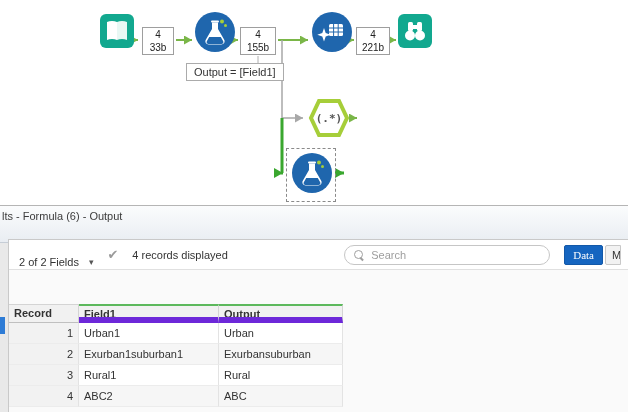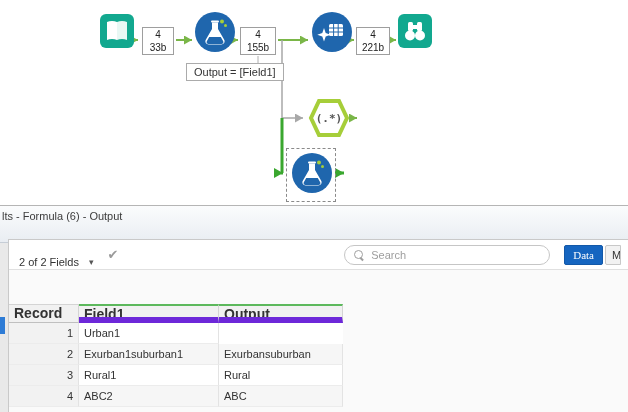"4 records displayed" span { html: none -> <span>4 records displayed</span> }
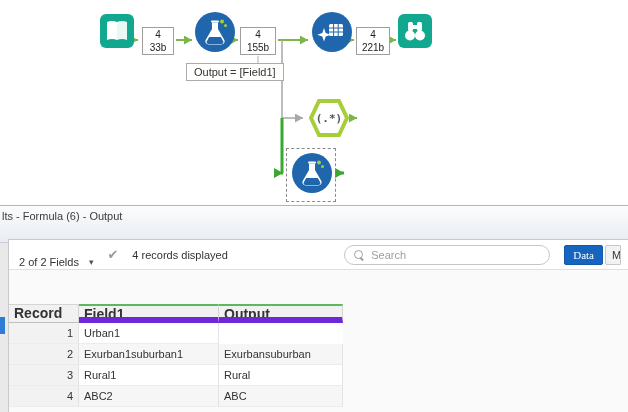"Record" .thead { font-size: 14px -> 11px }
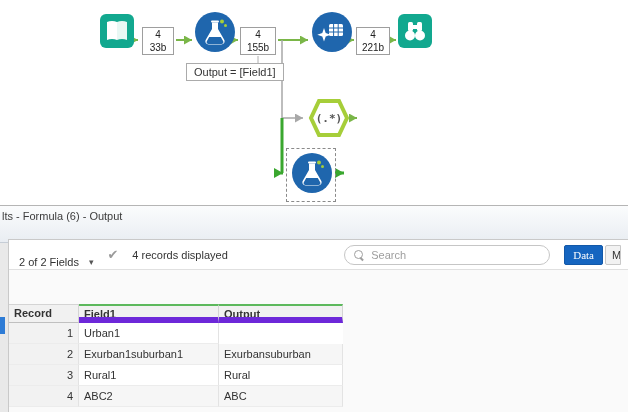"Urban" div.td { html: none -> <div>Urban</div> }
